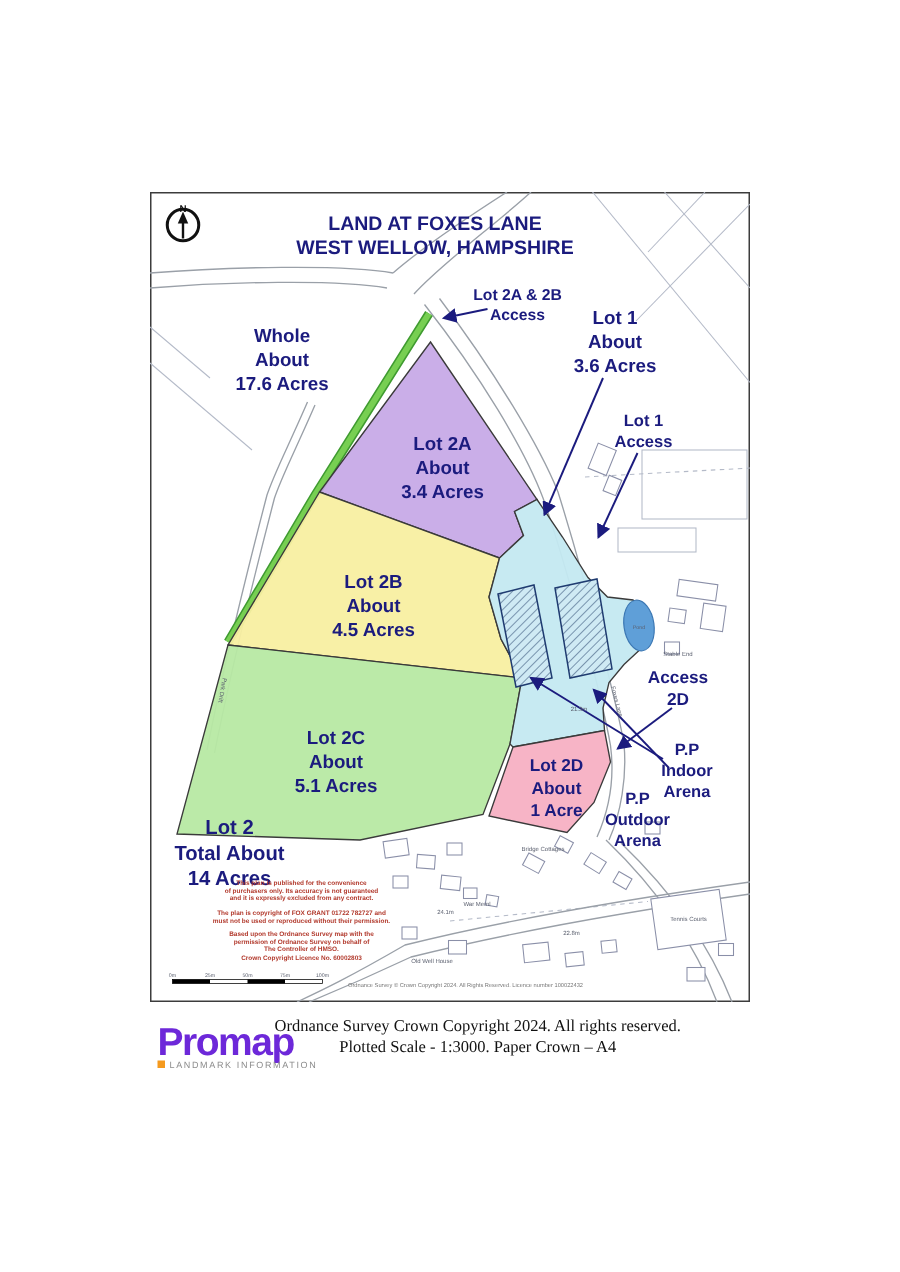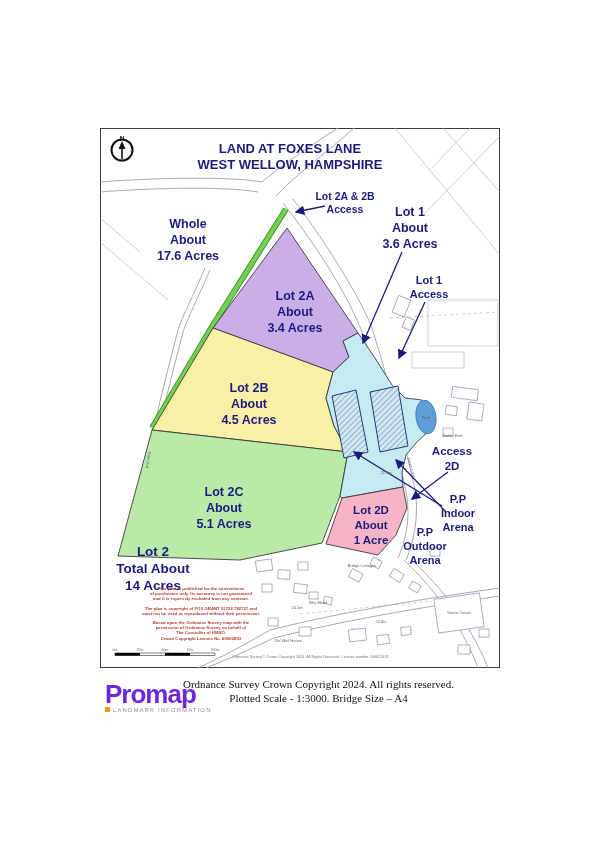"Plotted Scale - 1:3000. Bridge" div { text: Bridge Size -> Paper Crown }
